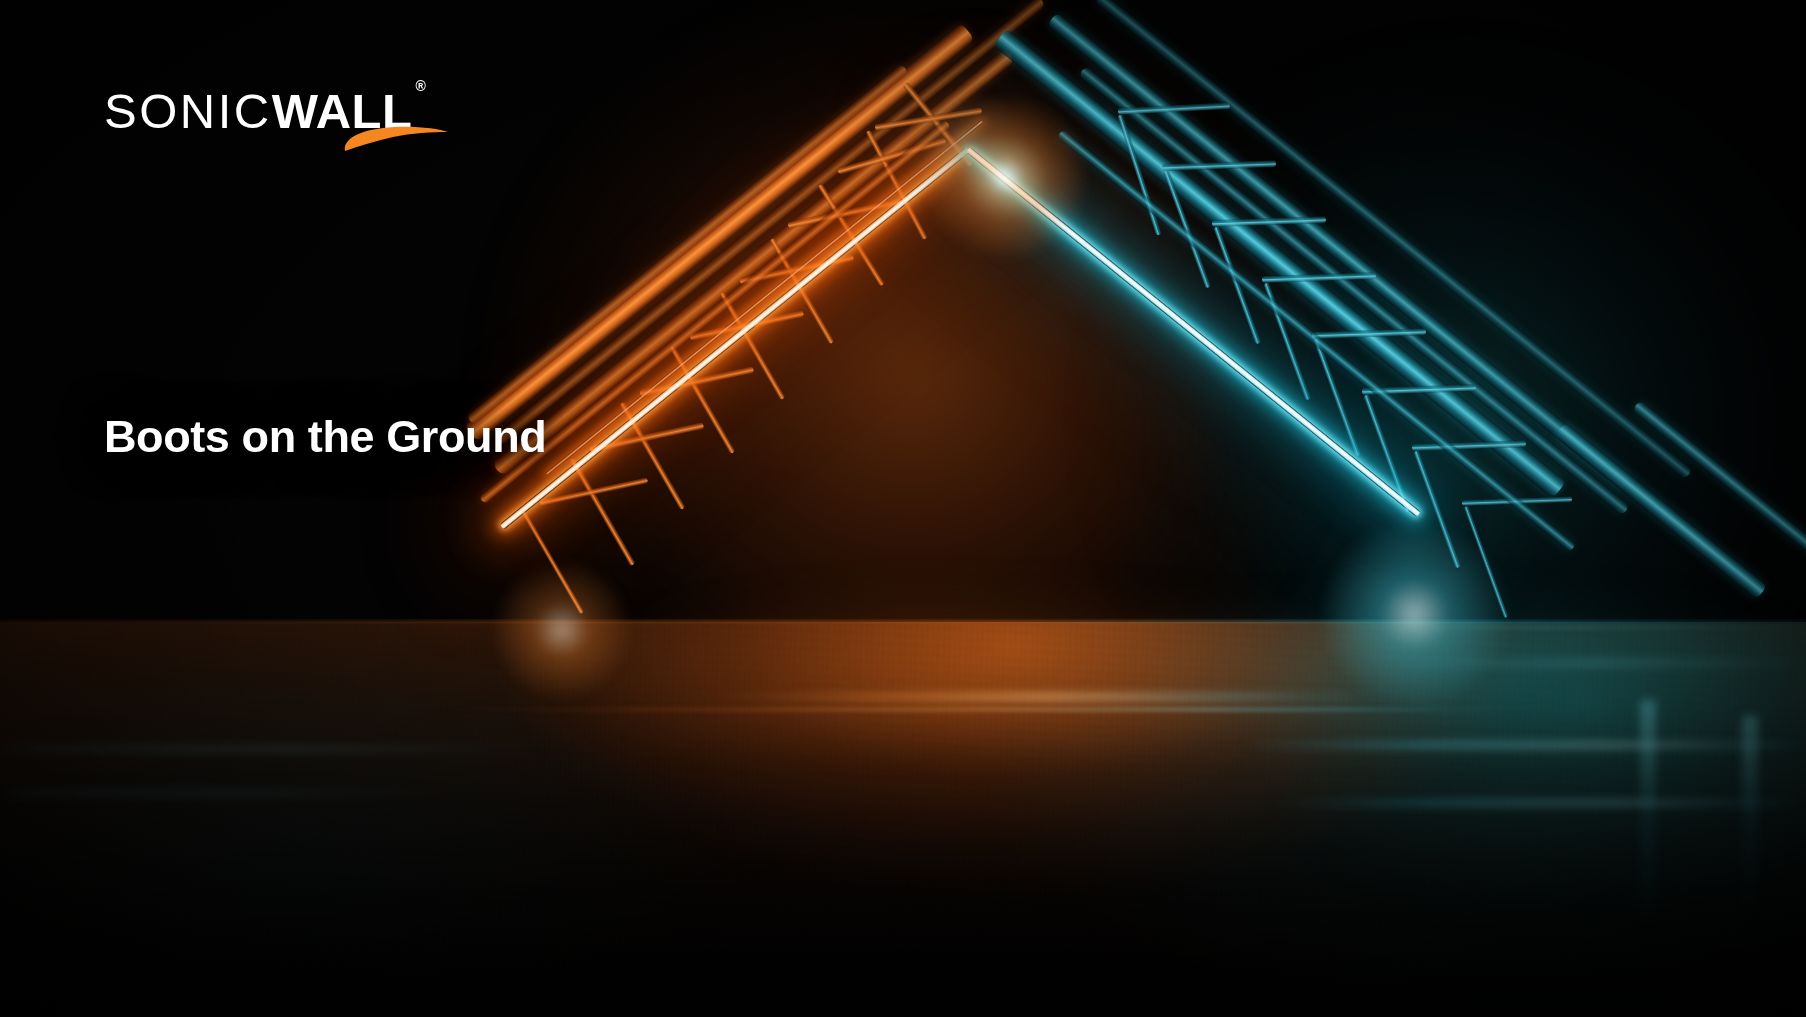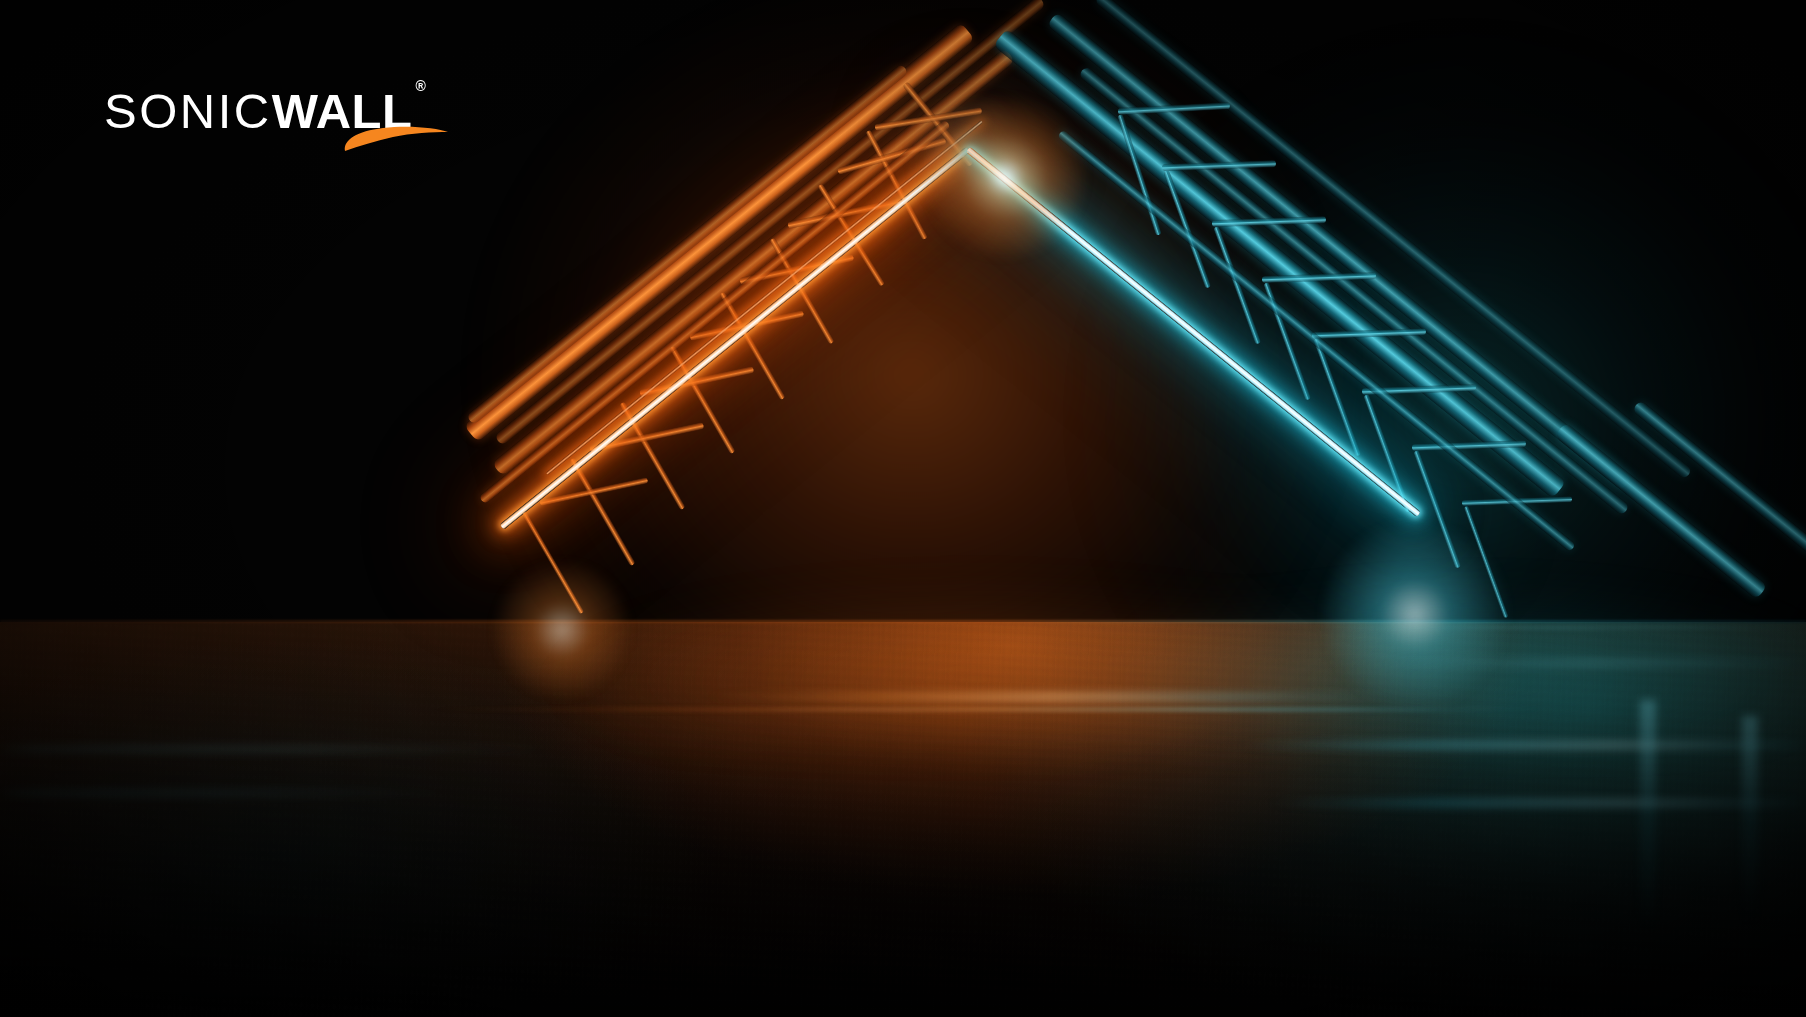"Boots on the Ground" span.ln { html: none -> <span>Boots on the Ground</span> }
